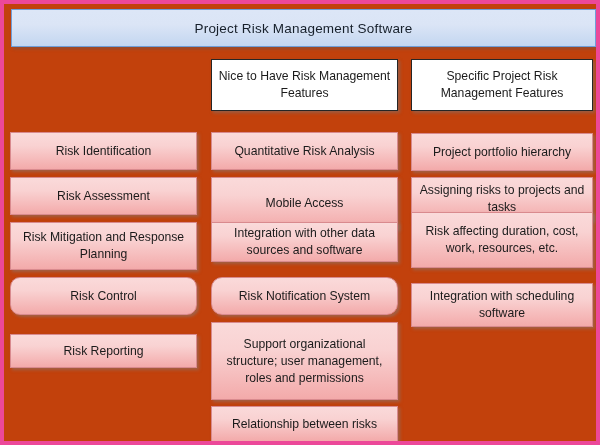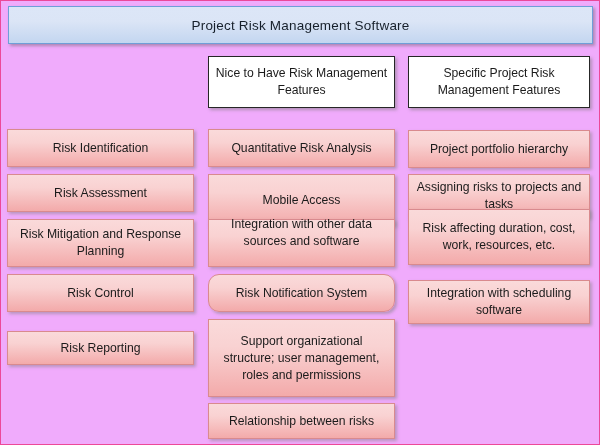"Project Risk Management Software" .page { background: #f0abfc -> #c2410c; border: 1px solid #ec4899 -> 4px solid #ec4899 }
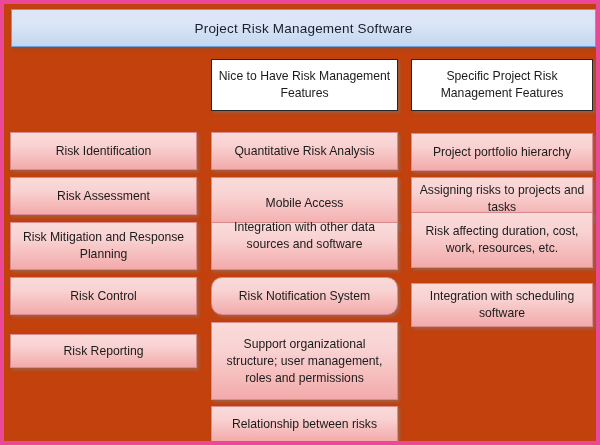"Integration with other data sources" div.feature-box { align-items: flex-end -> none; height: 48px -> 40px }
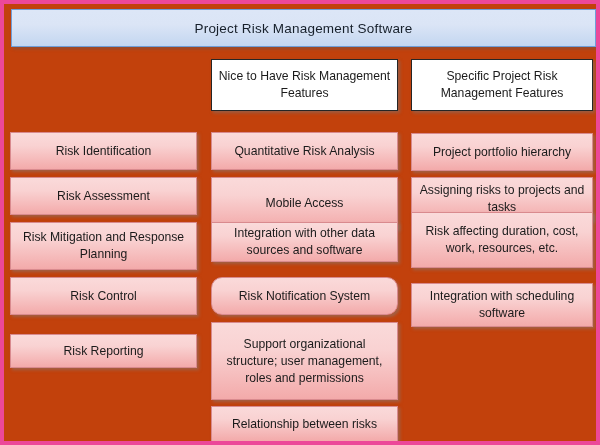"Risk Control" div.feature-box { border-radius: none -> 10px }
